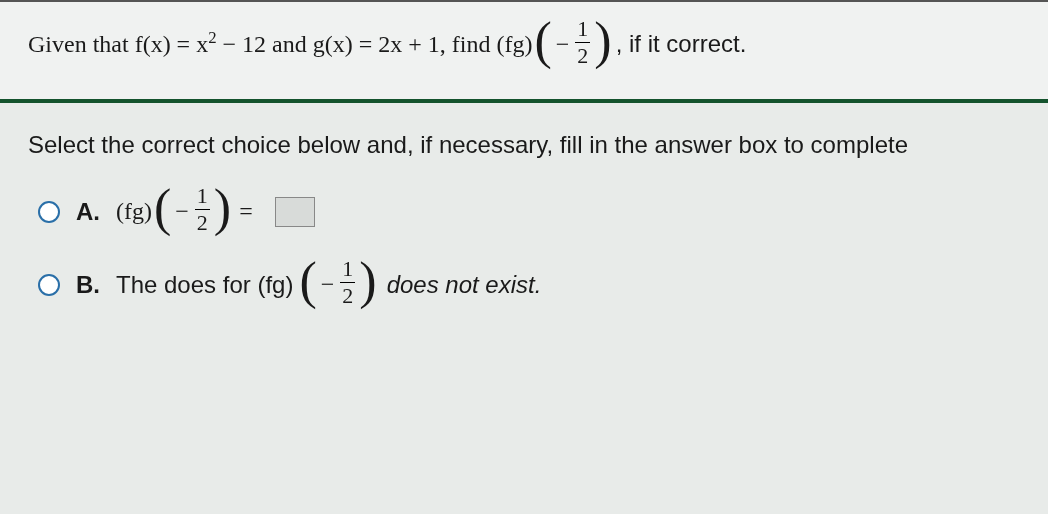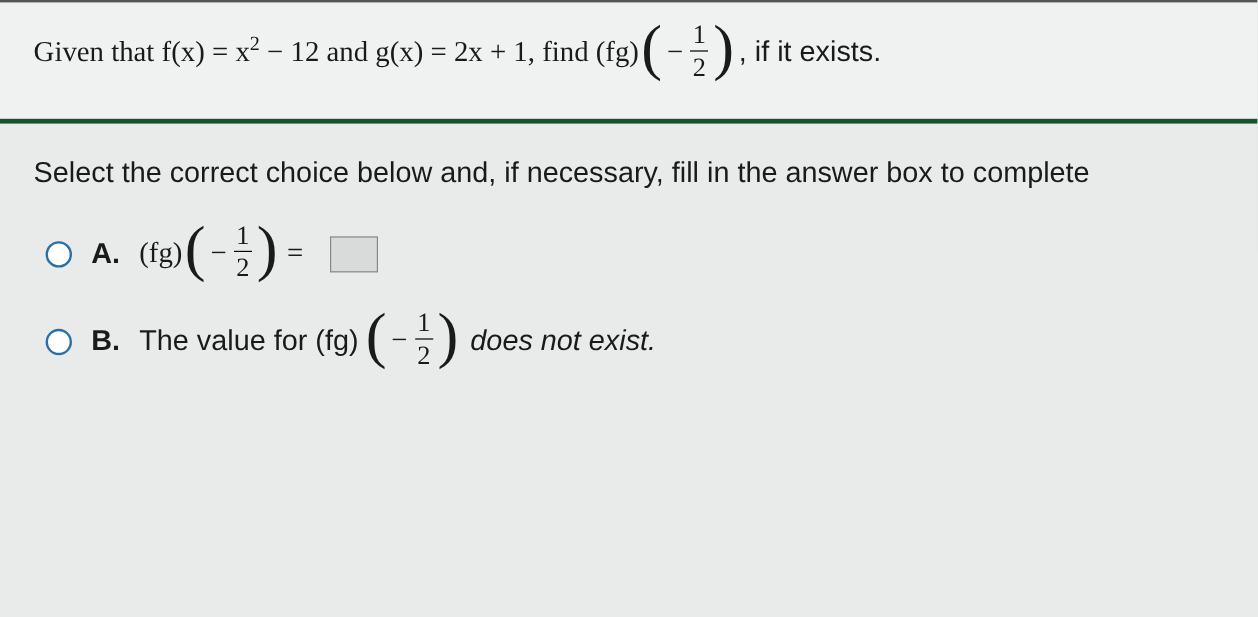", if it exists." span { text: exists -> correct }
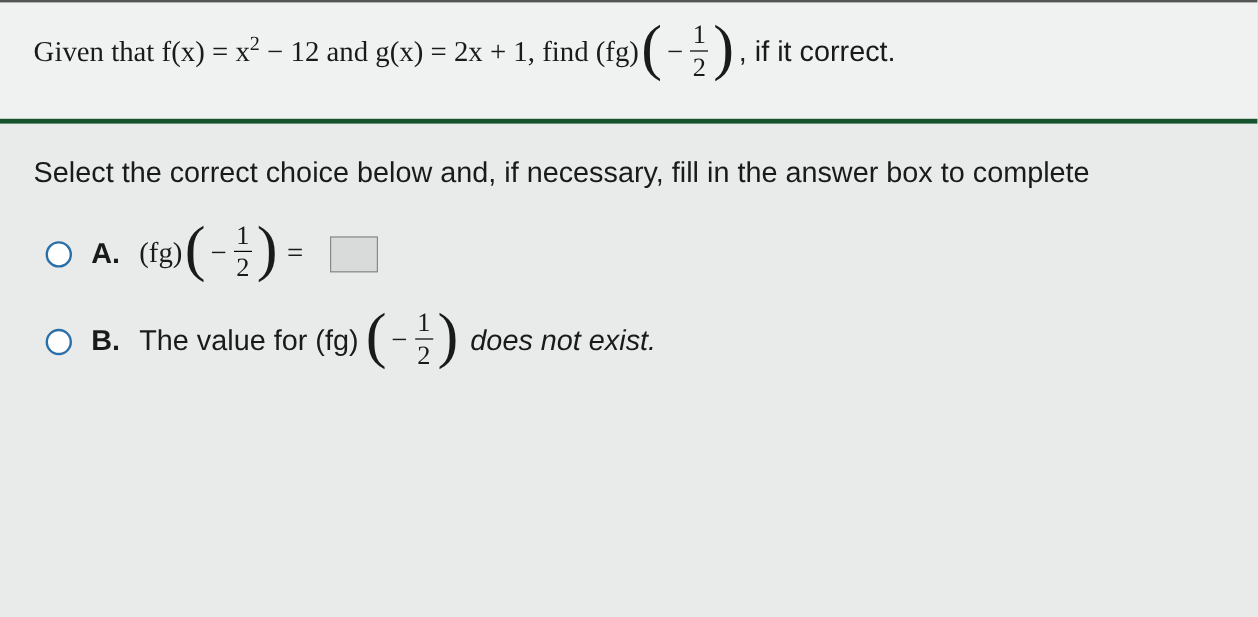"The value for (fg)" span { text: value -> does }
